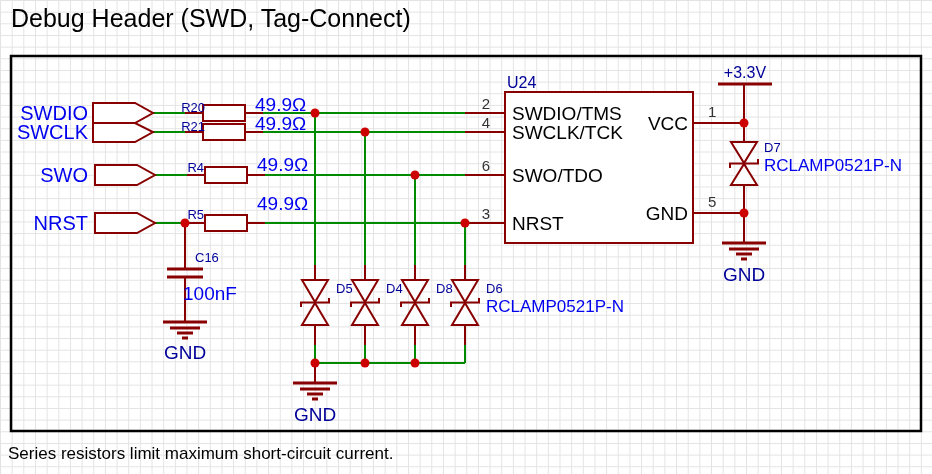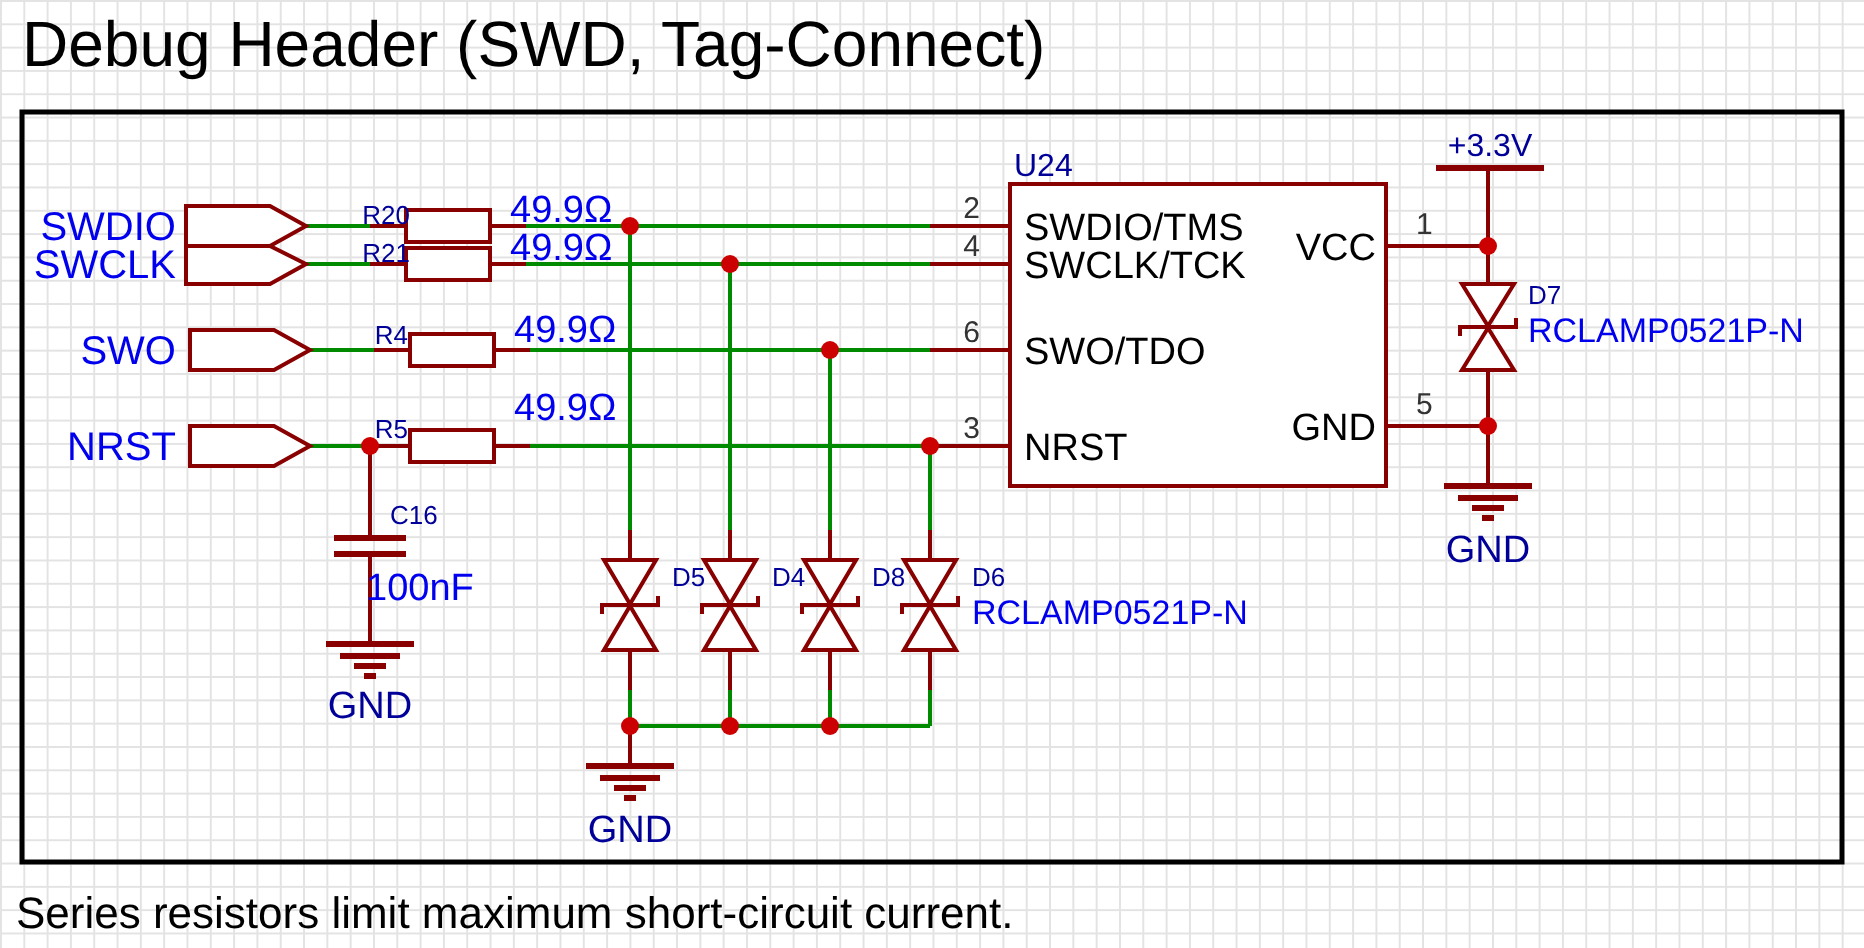"Debug Header (SWD, Tag-Connect)" .title { font-size: 32px -> 25px }
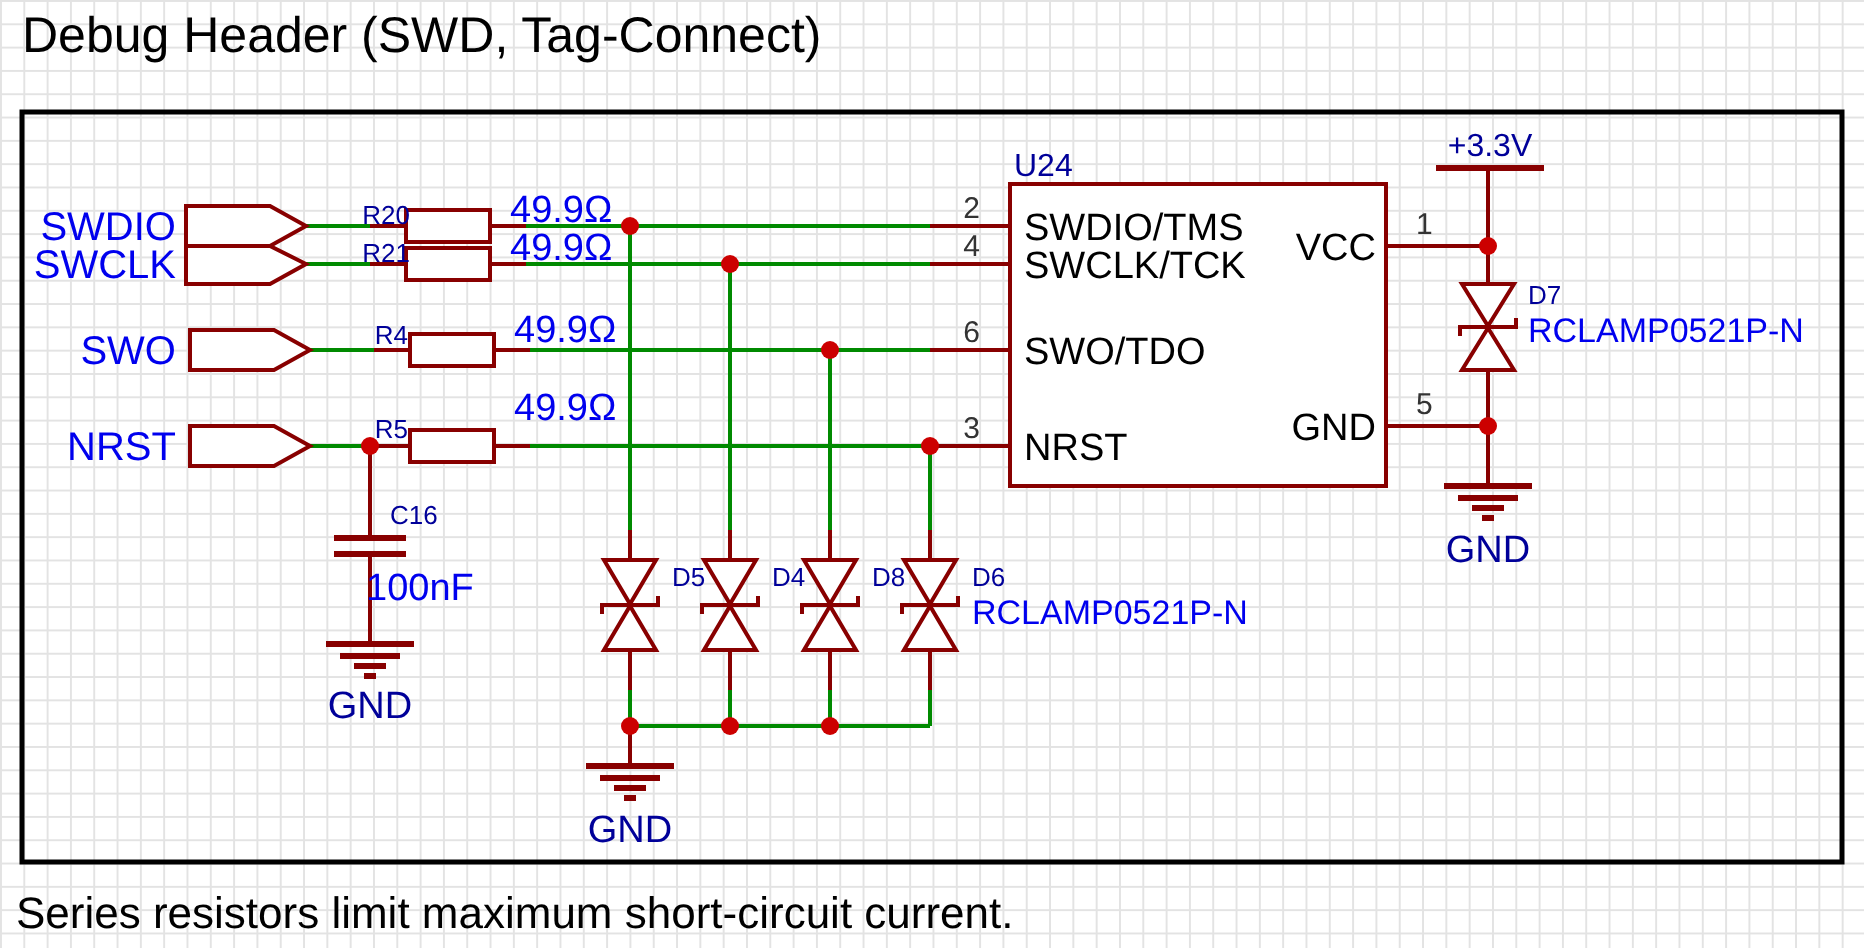"Series resistors limit maximum" .note { font-size: 22px -> 17px }
